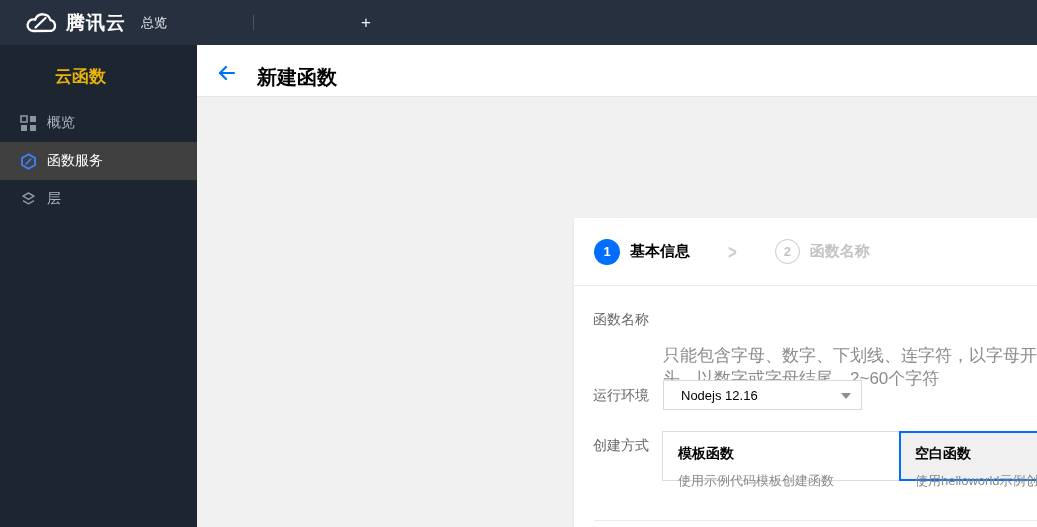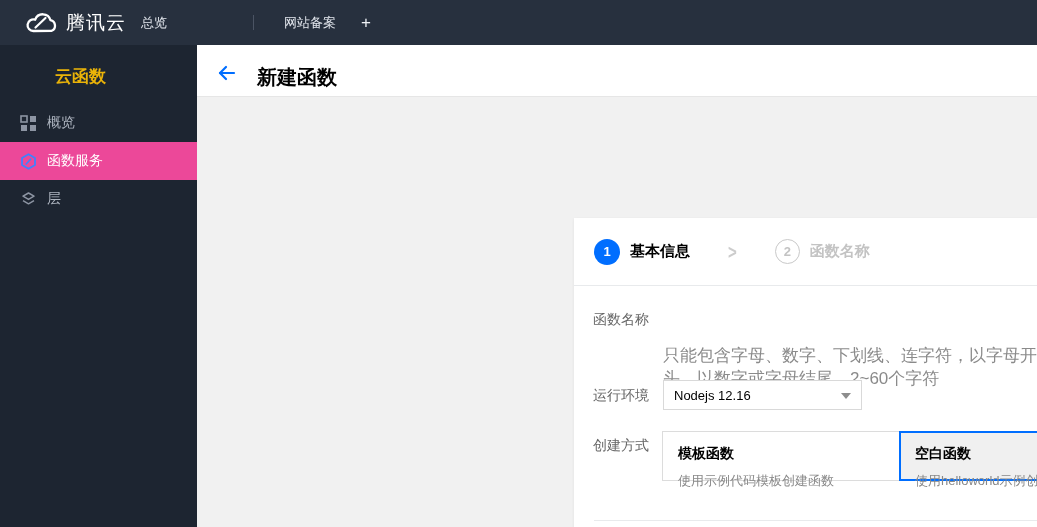"腾讯云" .brand { font-weight: 400 -> 700 }
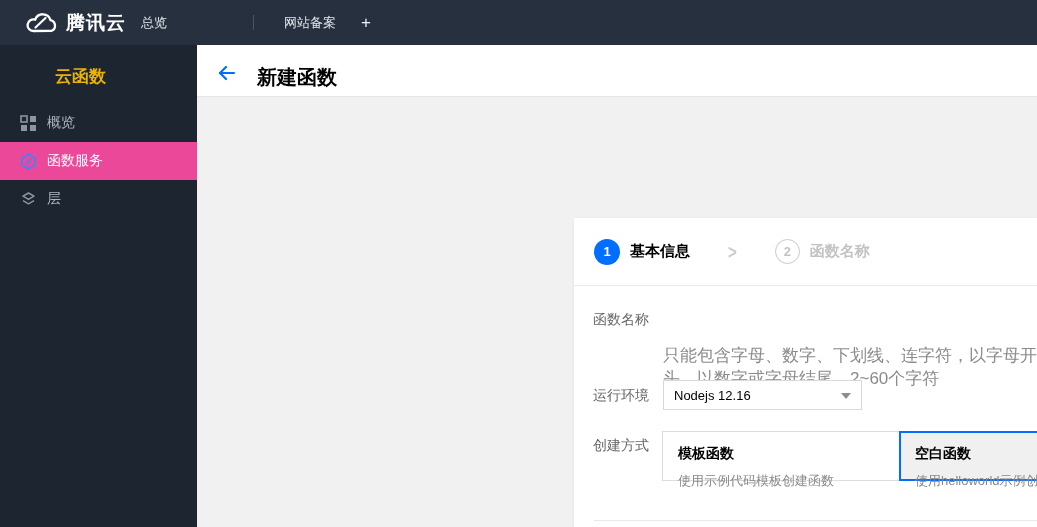"网站备案" span.topnav-item { html: <span>网站备案</span> -> none }
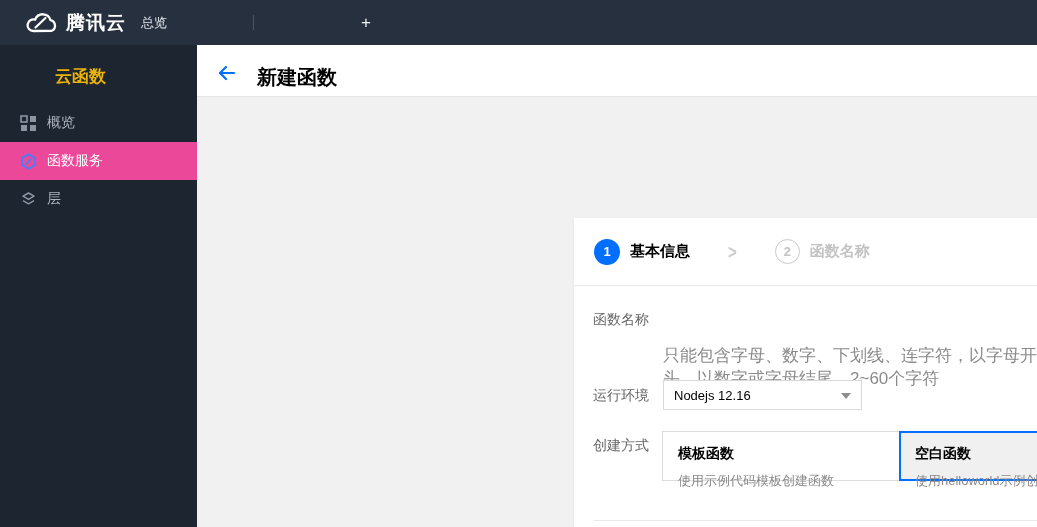"函数服务" .side-item.active { background: #ec4899 -> #404040 }
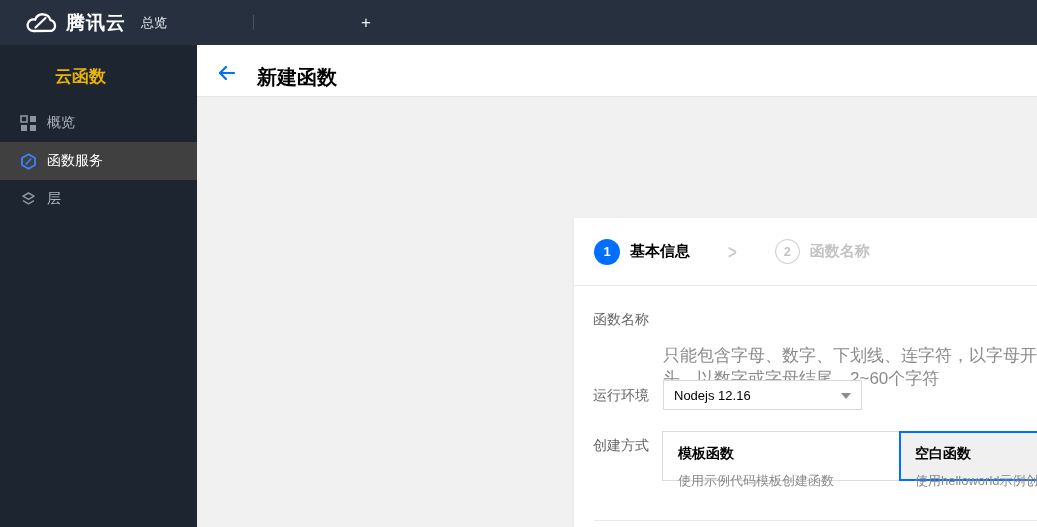"Nodejs 12.16" .runtime-select { padding-left: 10px -> 17px }
